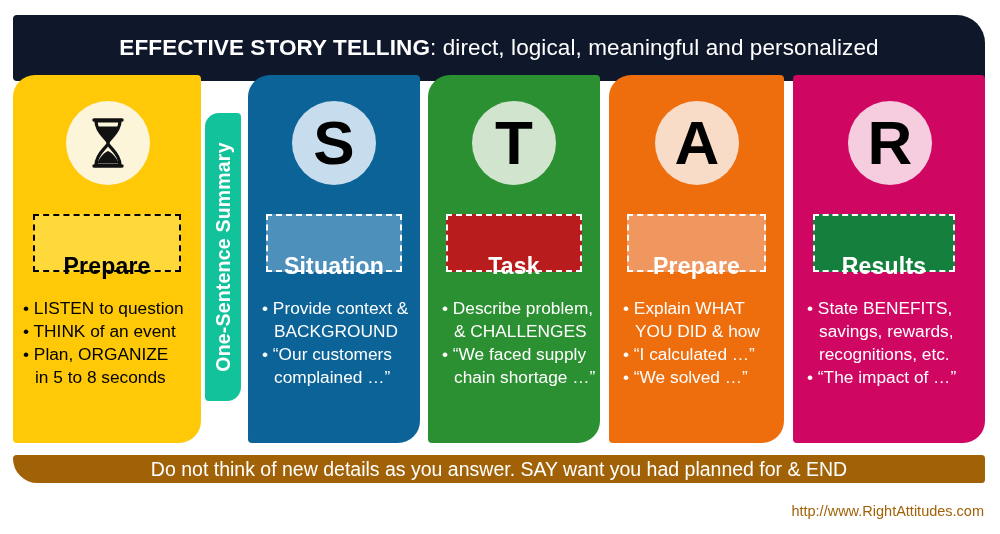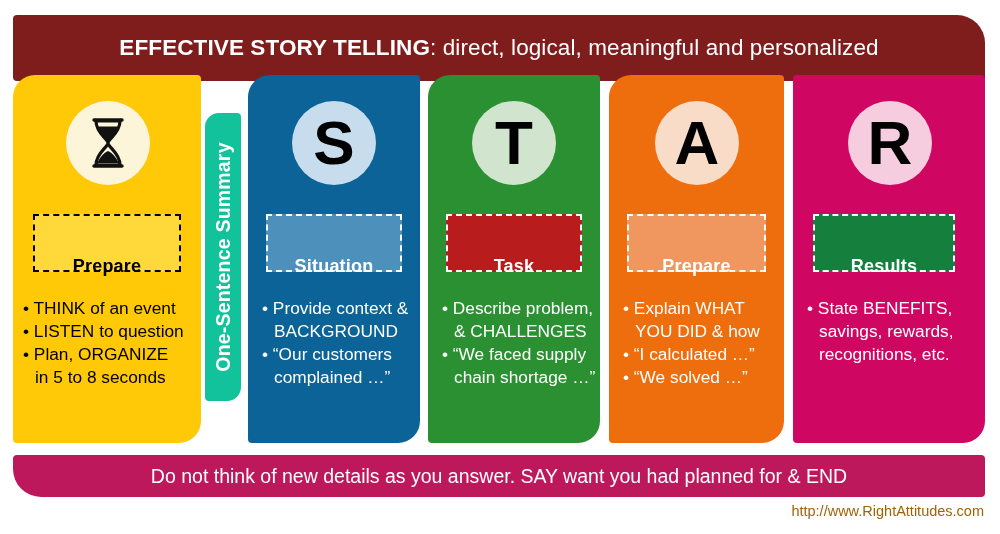"EFFECTIVE STORY TELLING: direct," .header-bar { background: #7f1d1d -> #0f172a }
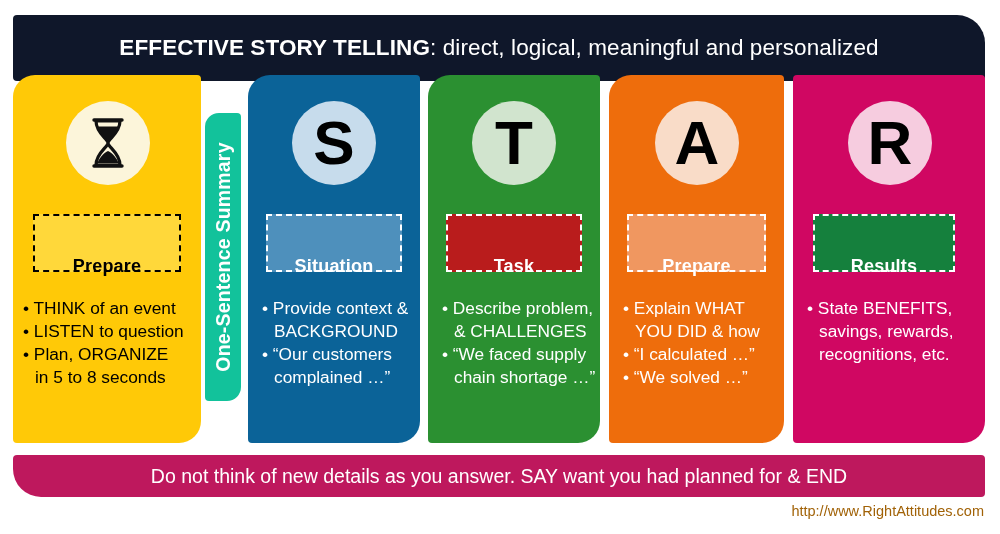"Prepare" .label-text { font-size: 18px -> 23px }
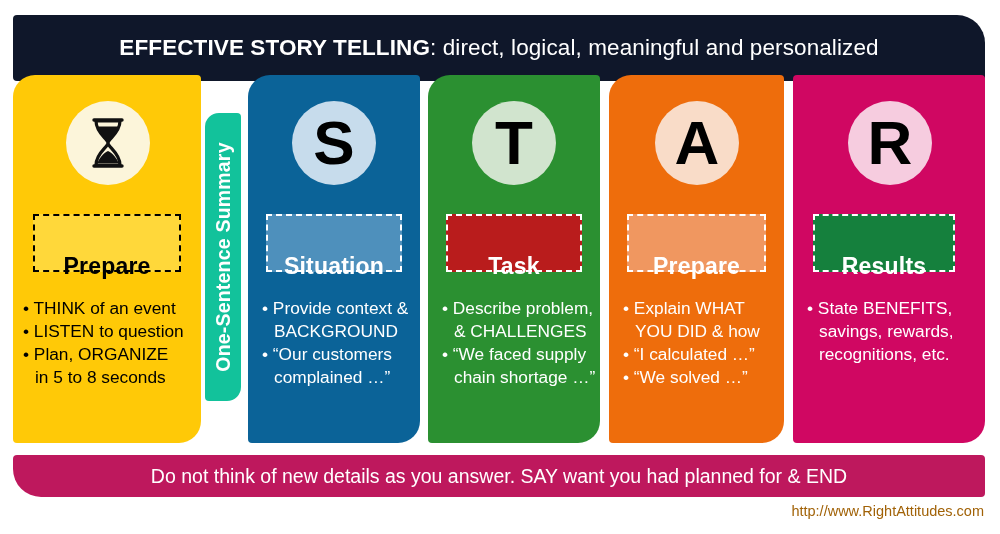"• THINK of an event" div.bullet-line { order: before "• LISTEN to question" -> after "• LISTEN to question" }
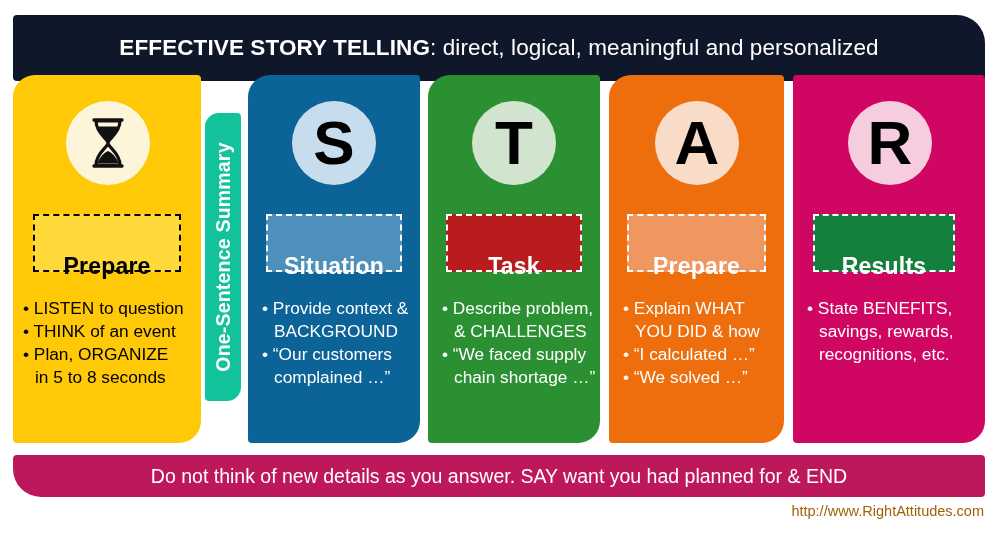"• “The impact of …”" div.bullet-line { html: none -> <div>• “The impact of …”</div> }
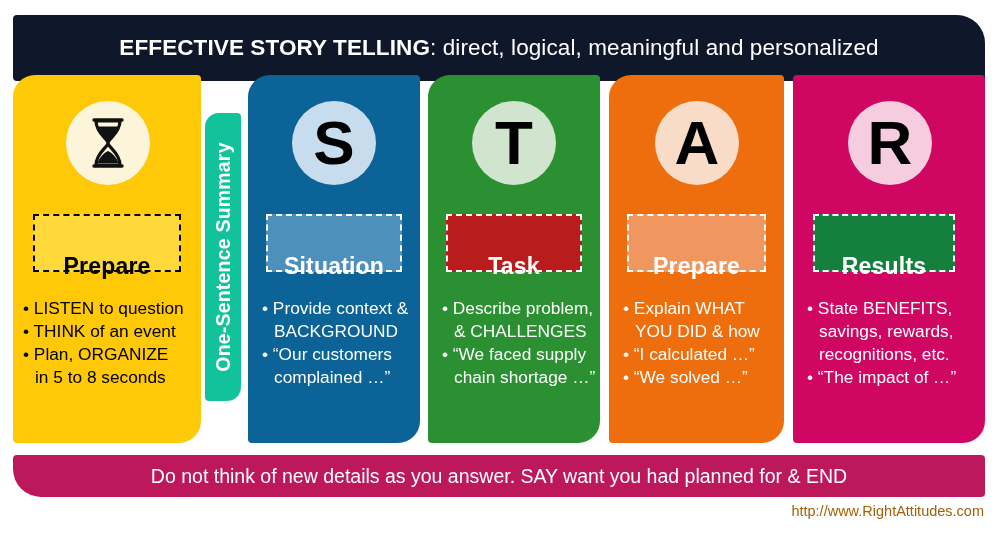"Do not think of new" .footer-bar { background: #be185d -> #a16207; height: 42px -> 28px }
